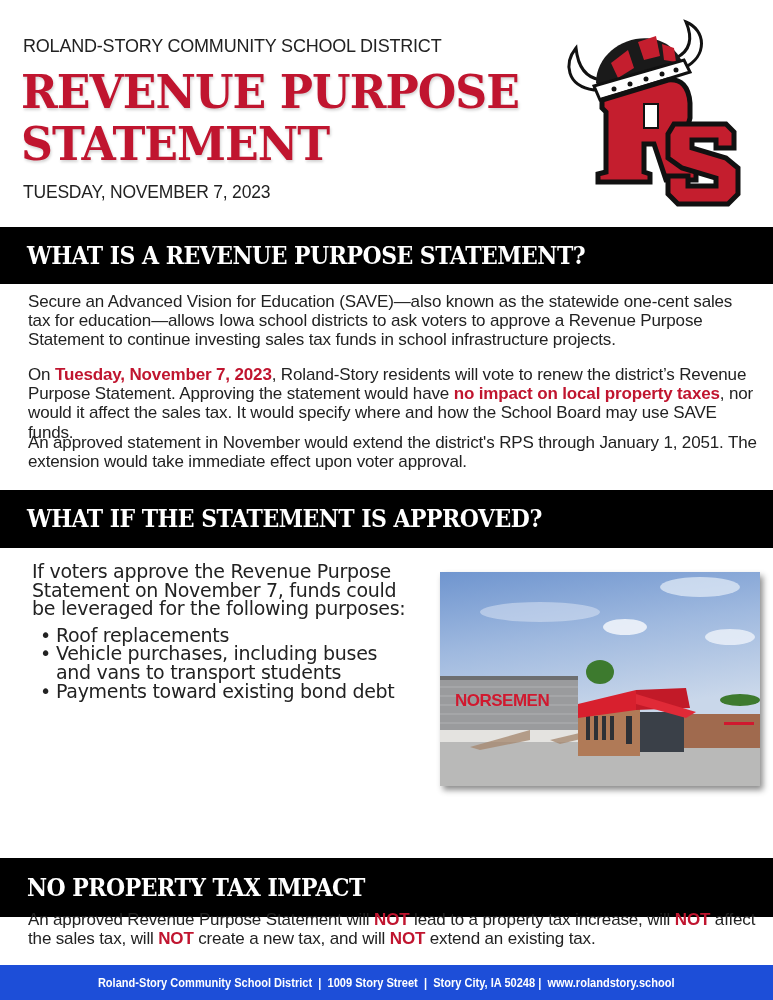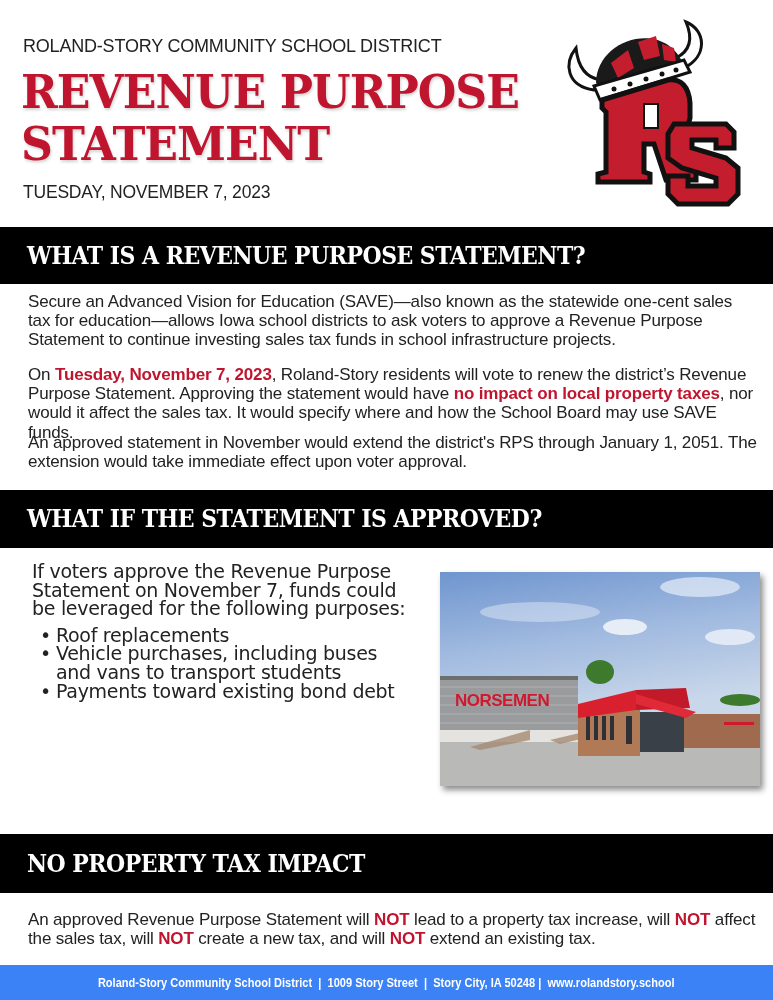"NO PROPERTY TAX IMPACT" #band3 { top: 834px -> 858px }
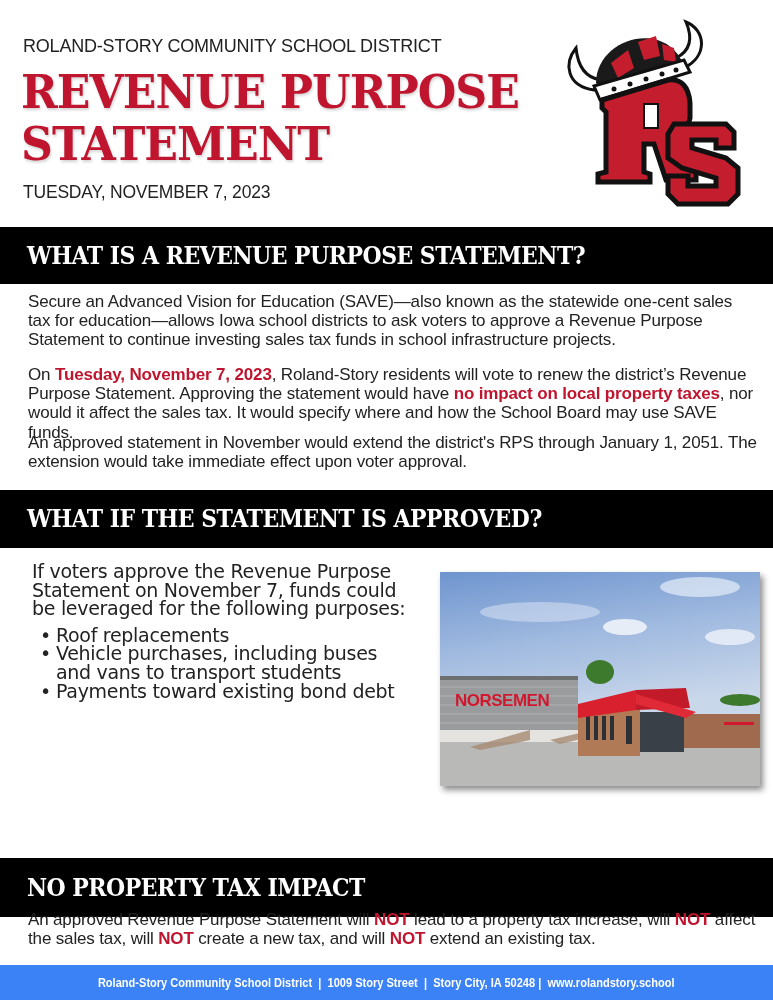"Roland-Story Community School District |" .footer { background: #3b82f6 -> #1d4ed8 }
